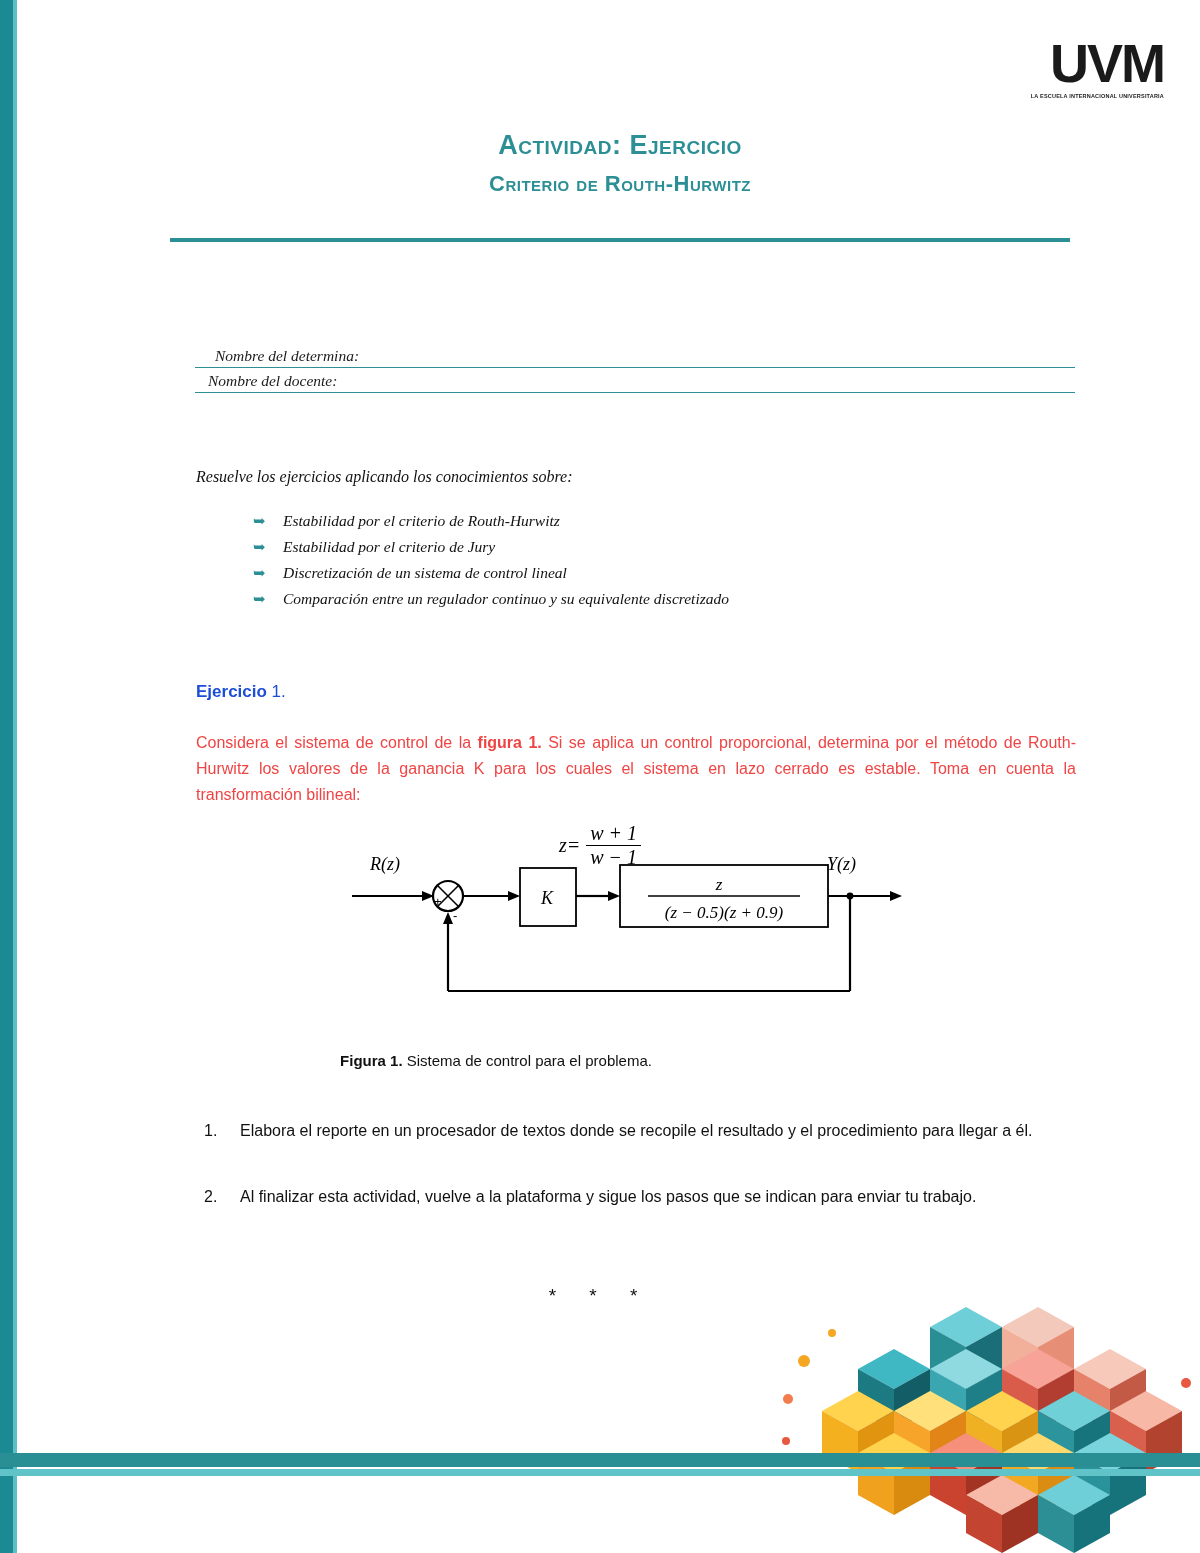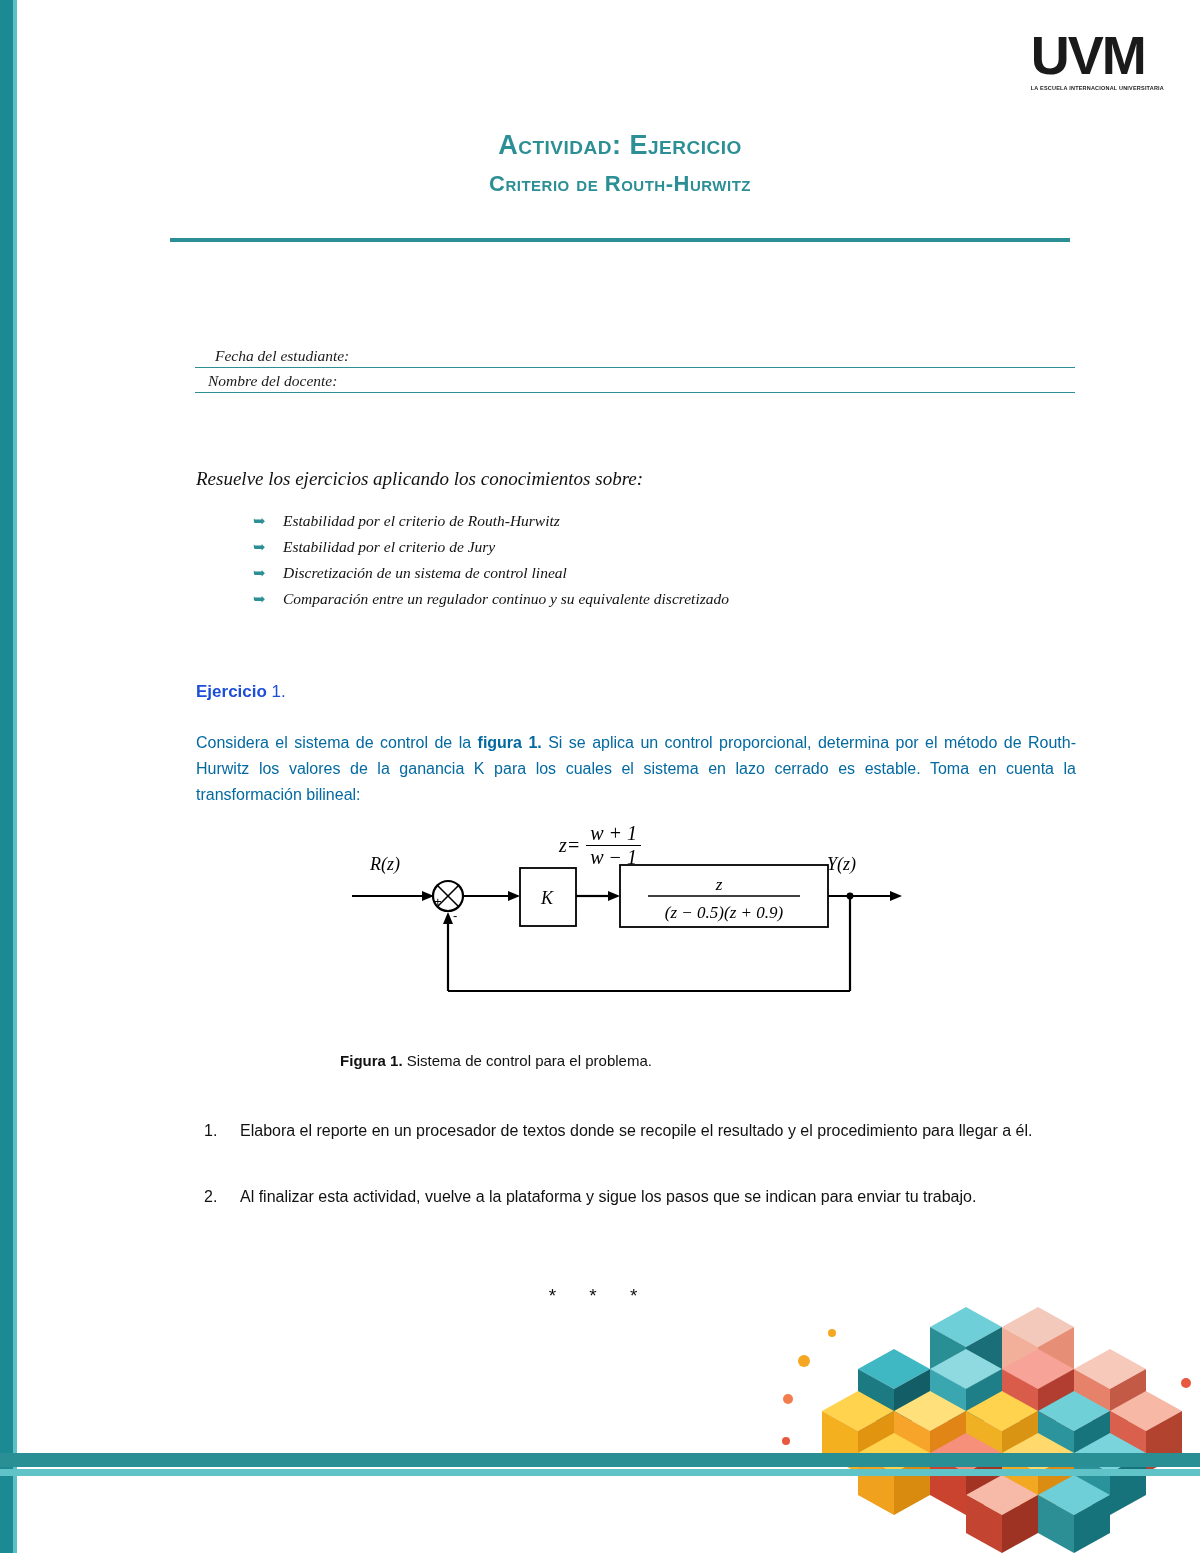"UVM" .logo { text-align: none -> right; top: 28px -> 36px }
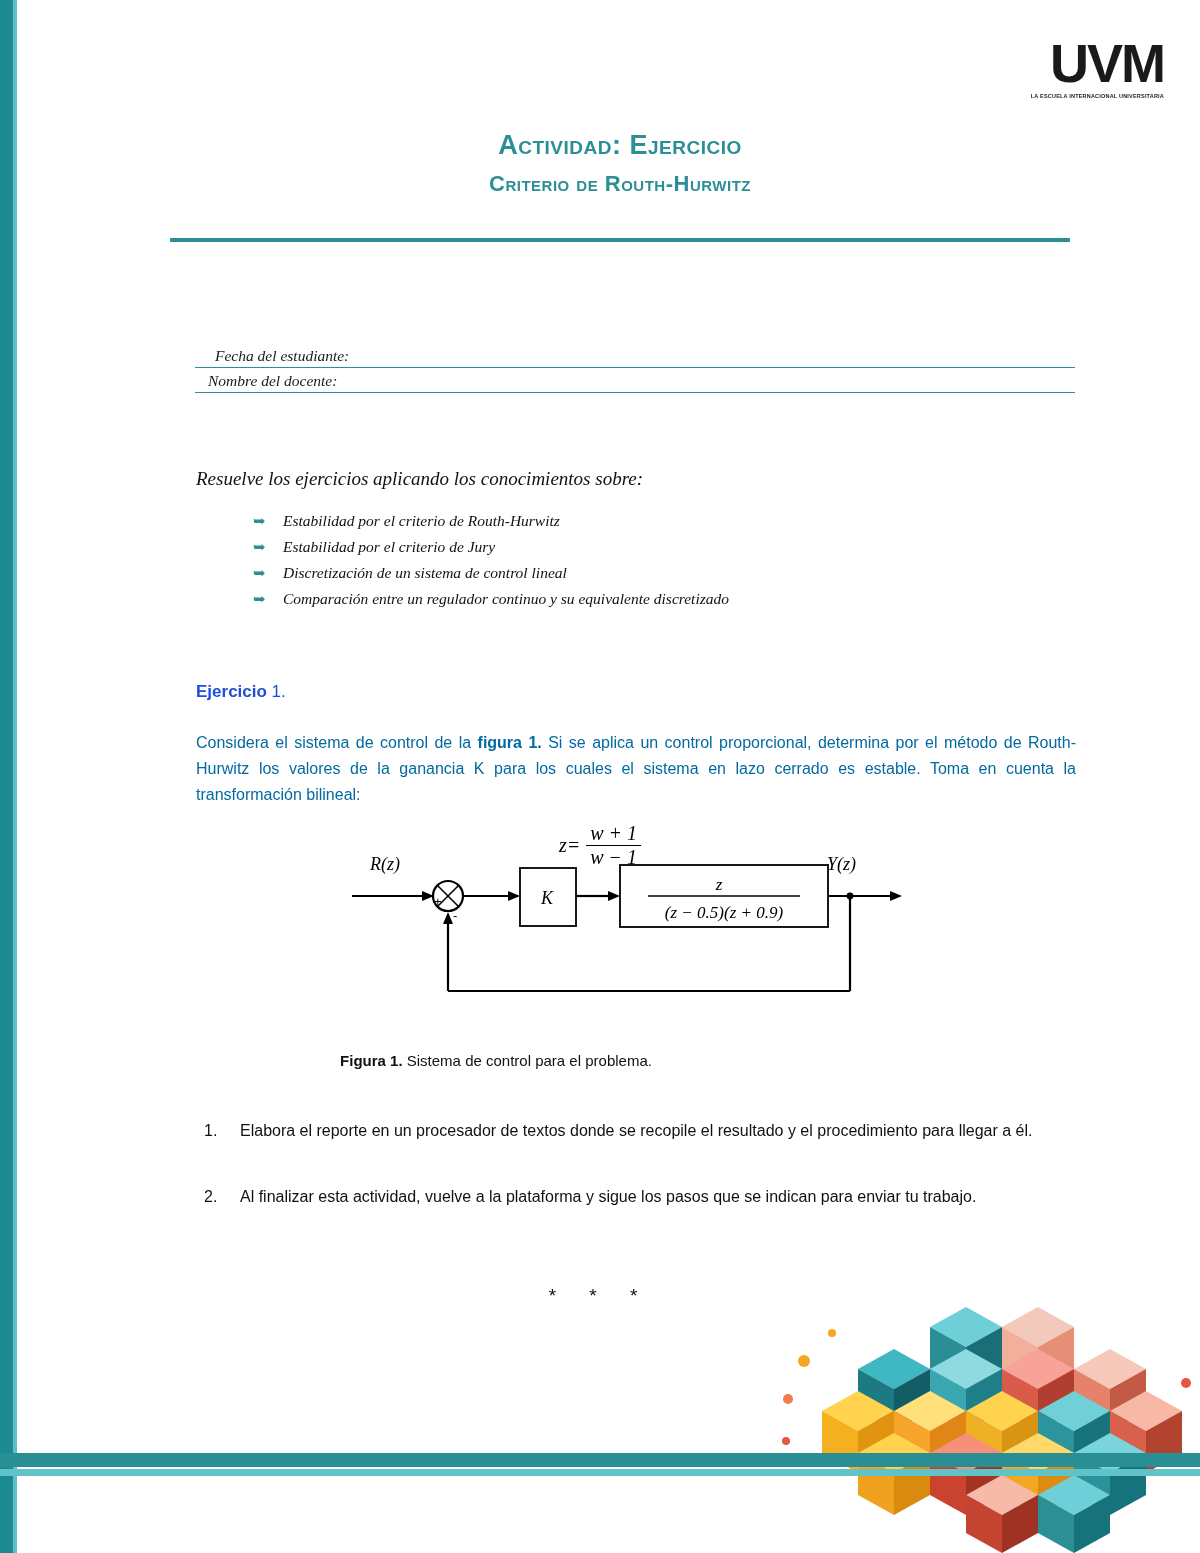"Fecha del estudiante:" span.lbl { text: Fecha del estudiante -> Nombre del determina }
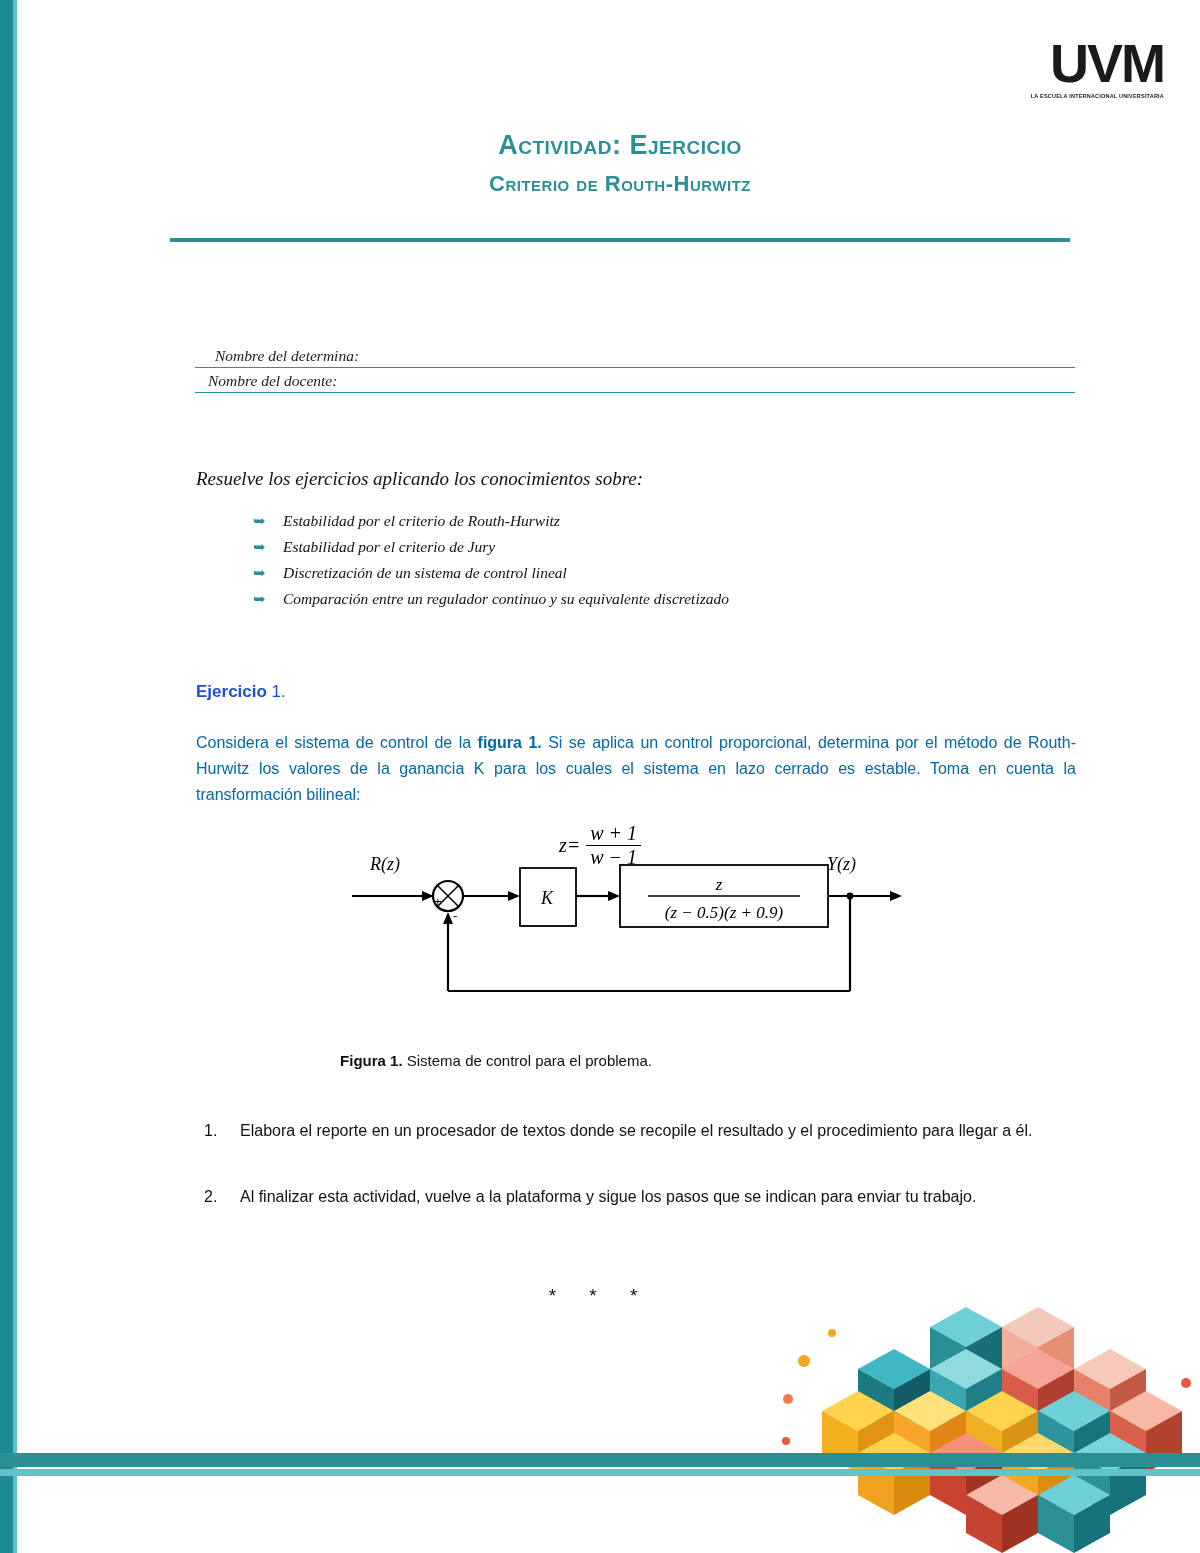"Resuelve los ejercicios aplicando los" .intro { font-size: 19px -> 16px }
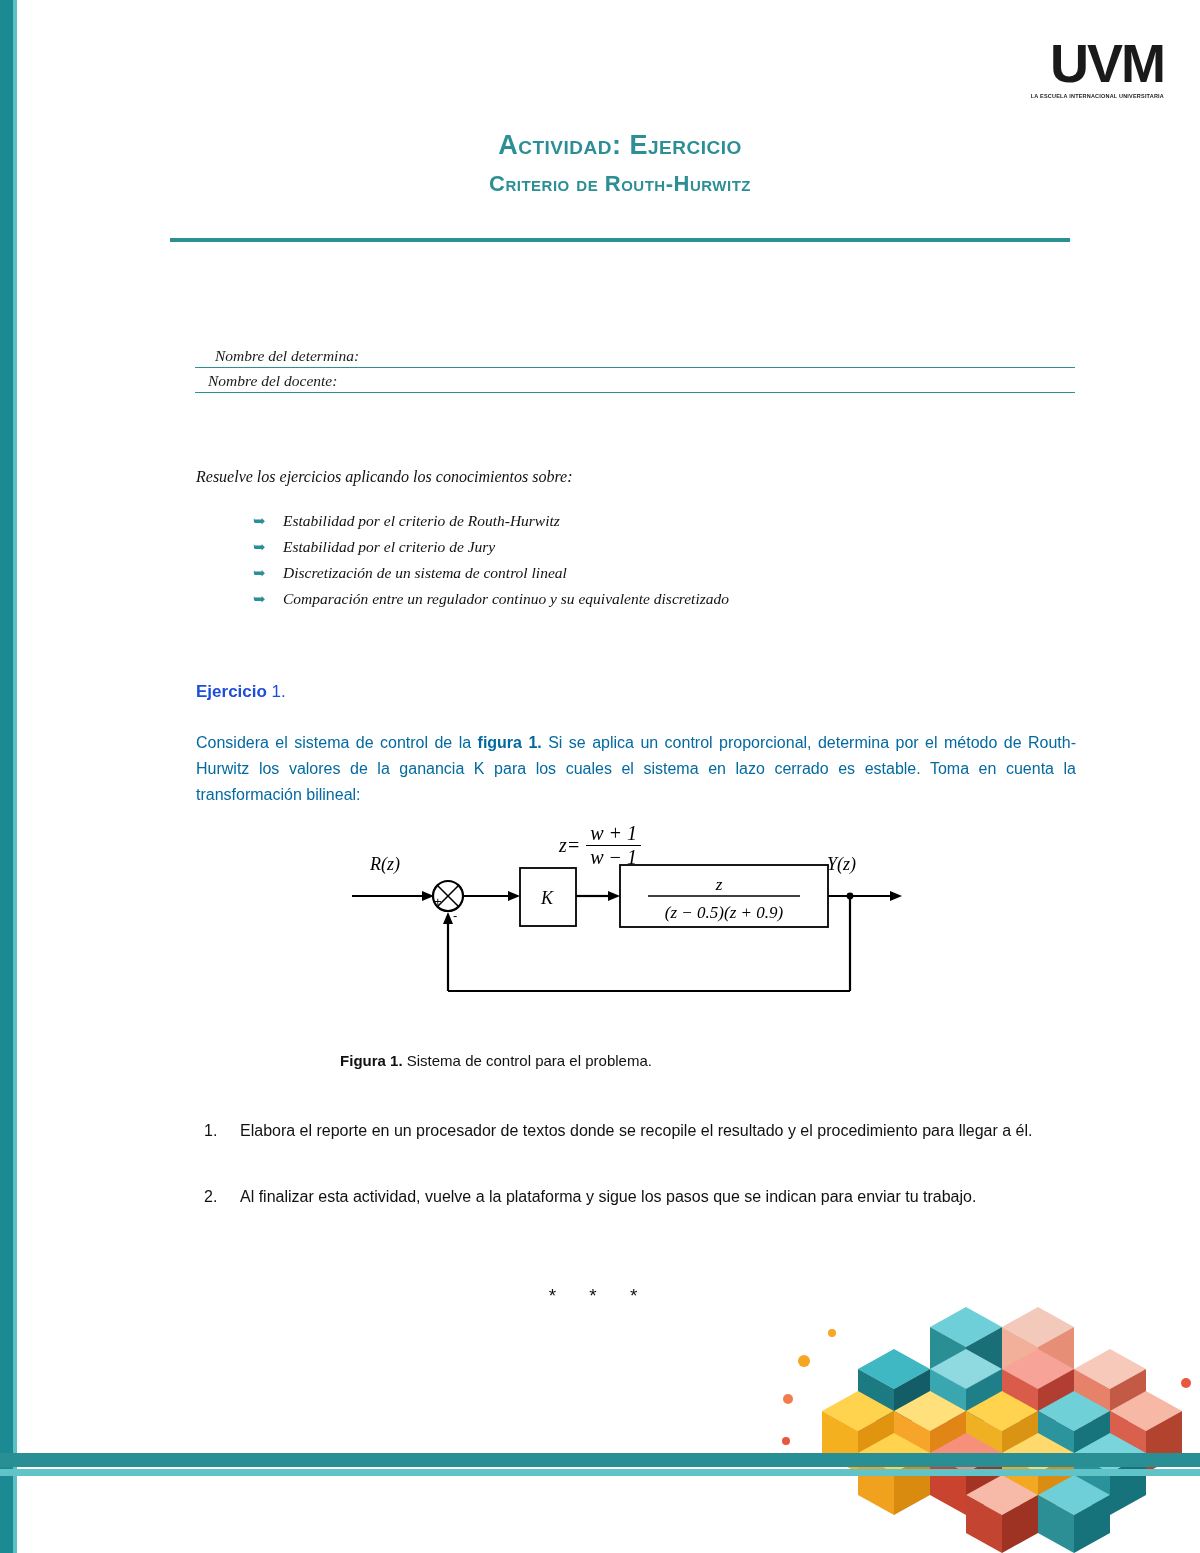"Considera el sistema de control" .para { color: #0369a1 -> #ef4444 }
